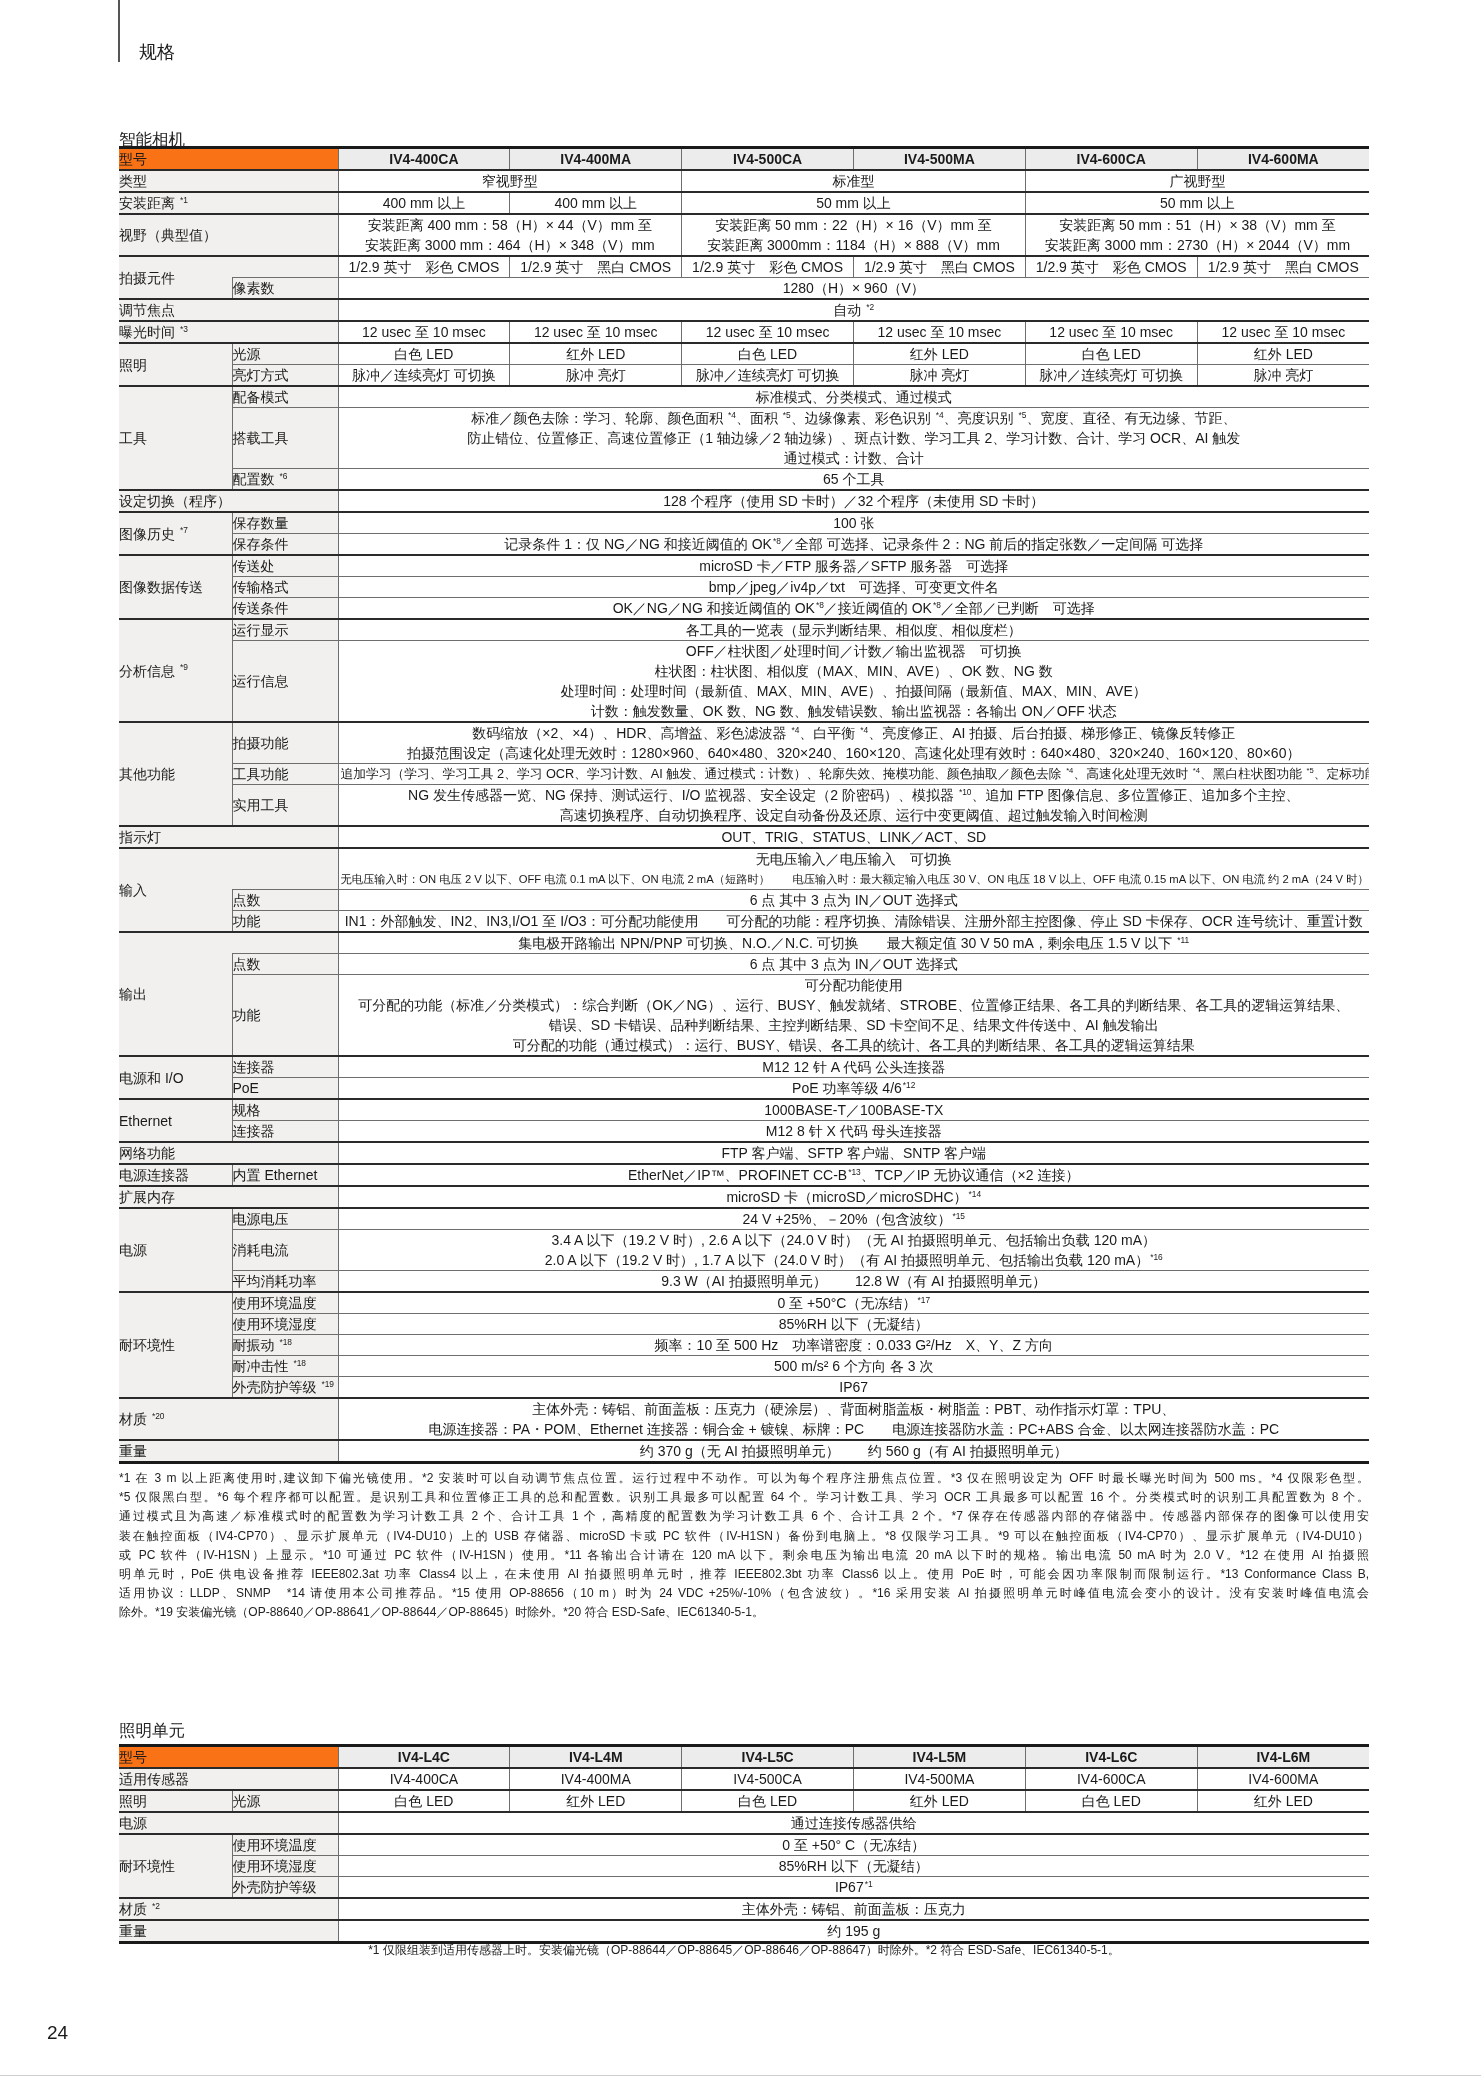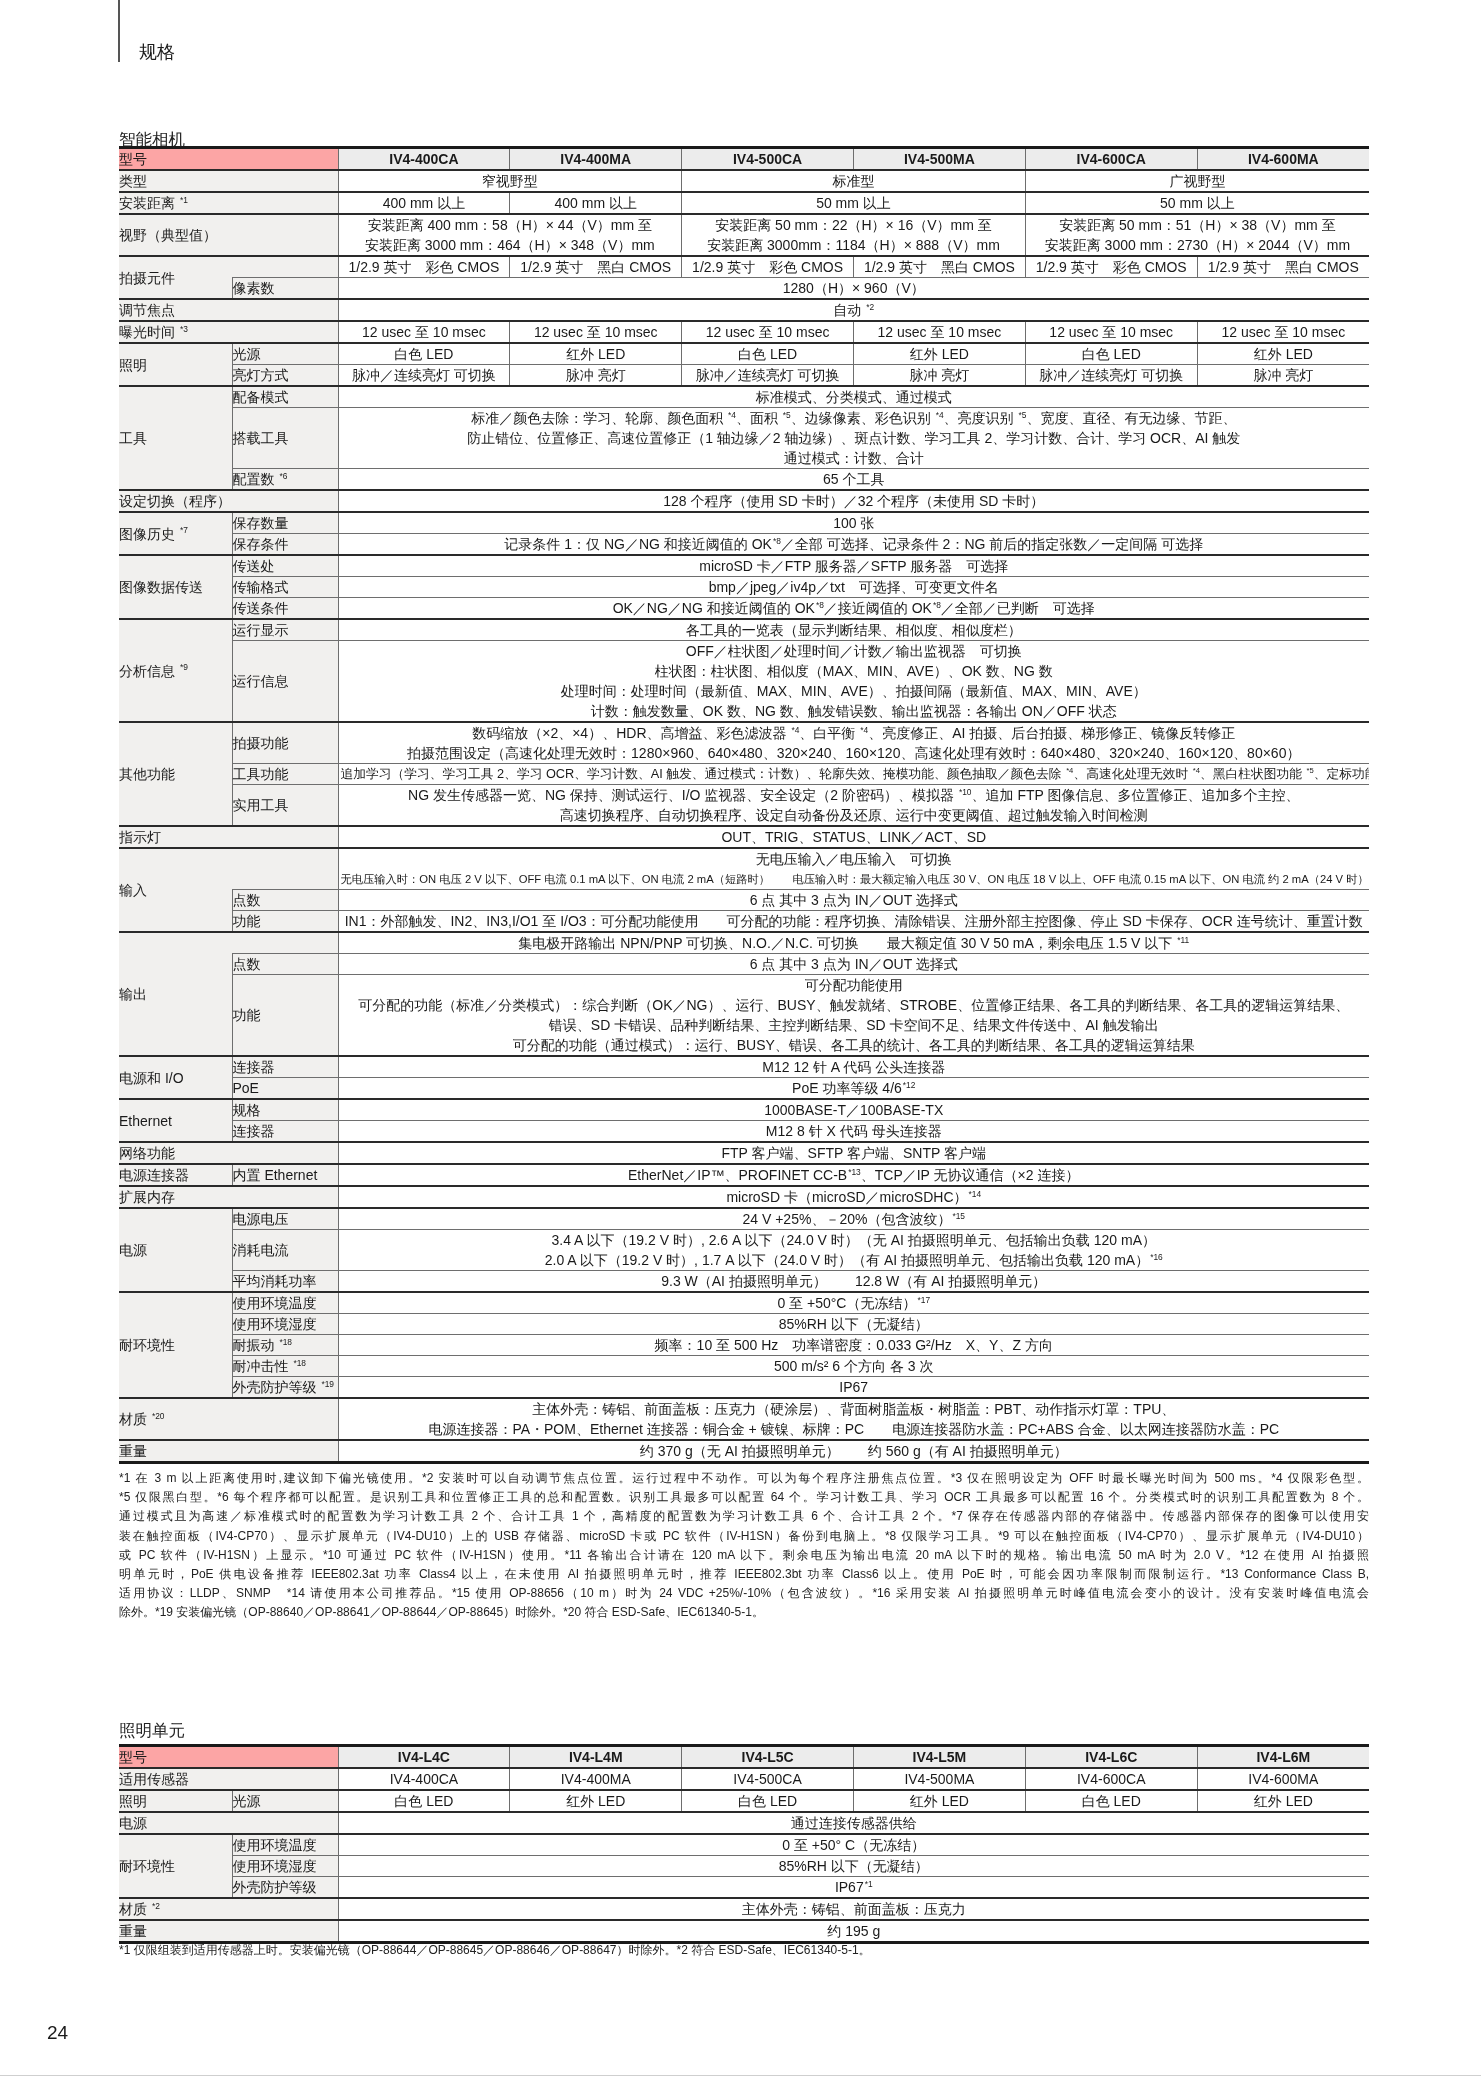"型号" tr.hdr > td { background: #fca5a5 -> #f97316 }
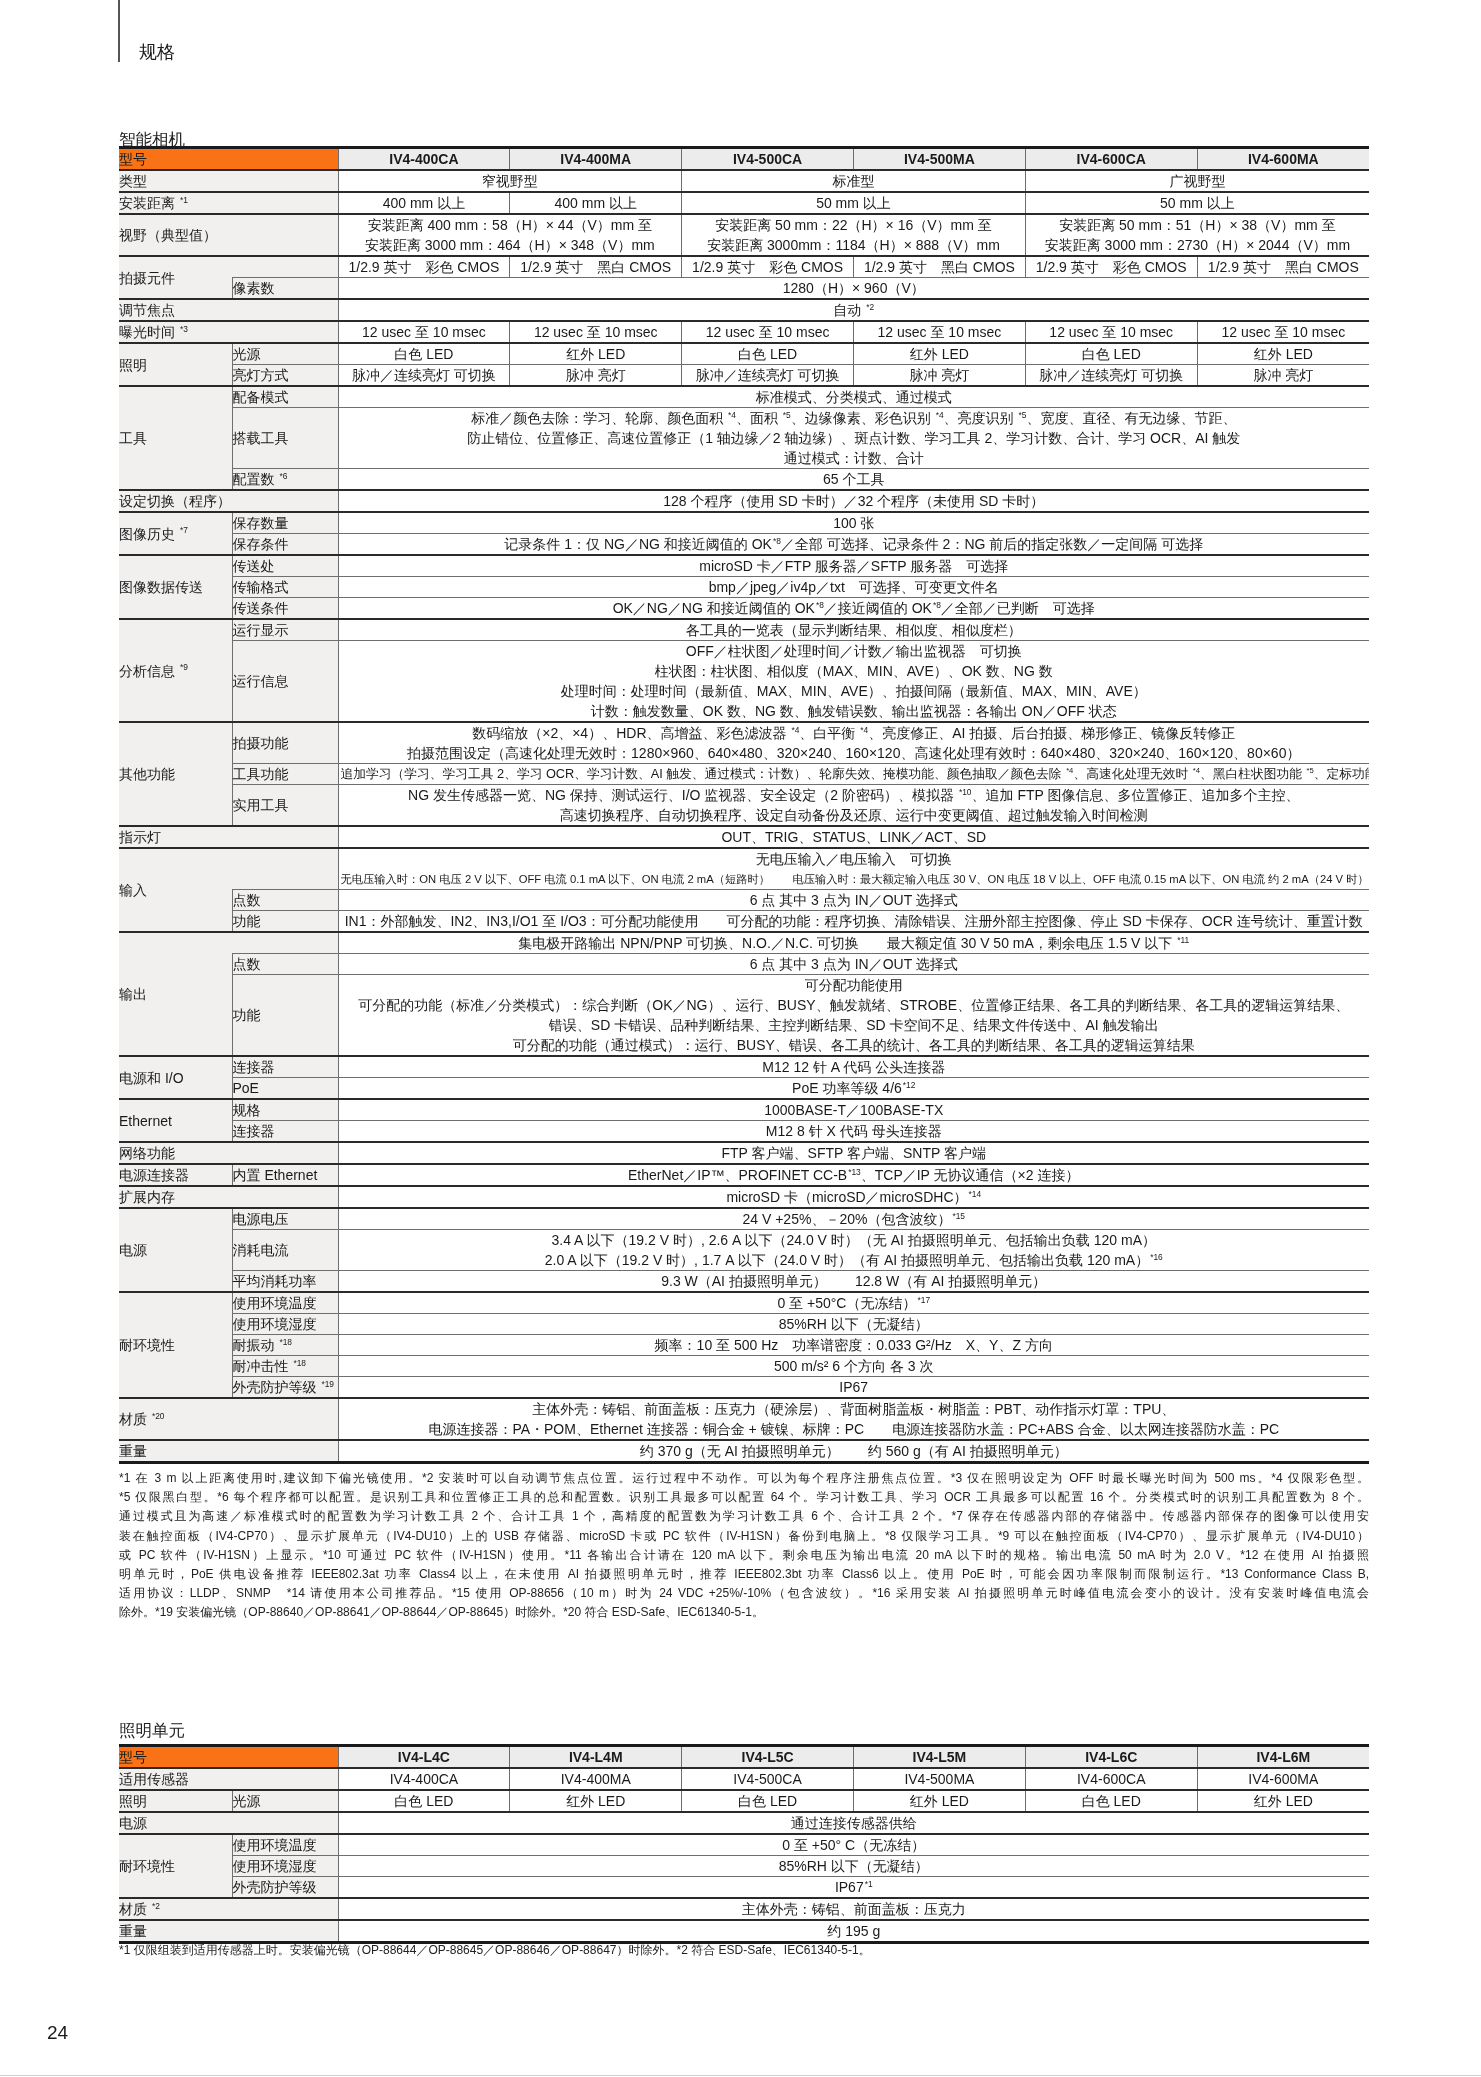"*1 仅限组装到适用传感器上时。安装偏光镜（OP-88644／OP-88645／OP-88646／OP-88647）时除外。*2" .fl { text-align: none -> center }
